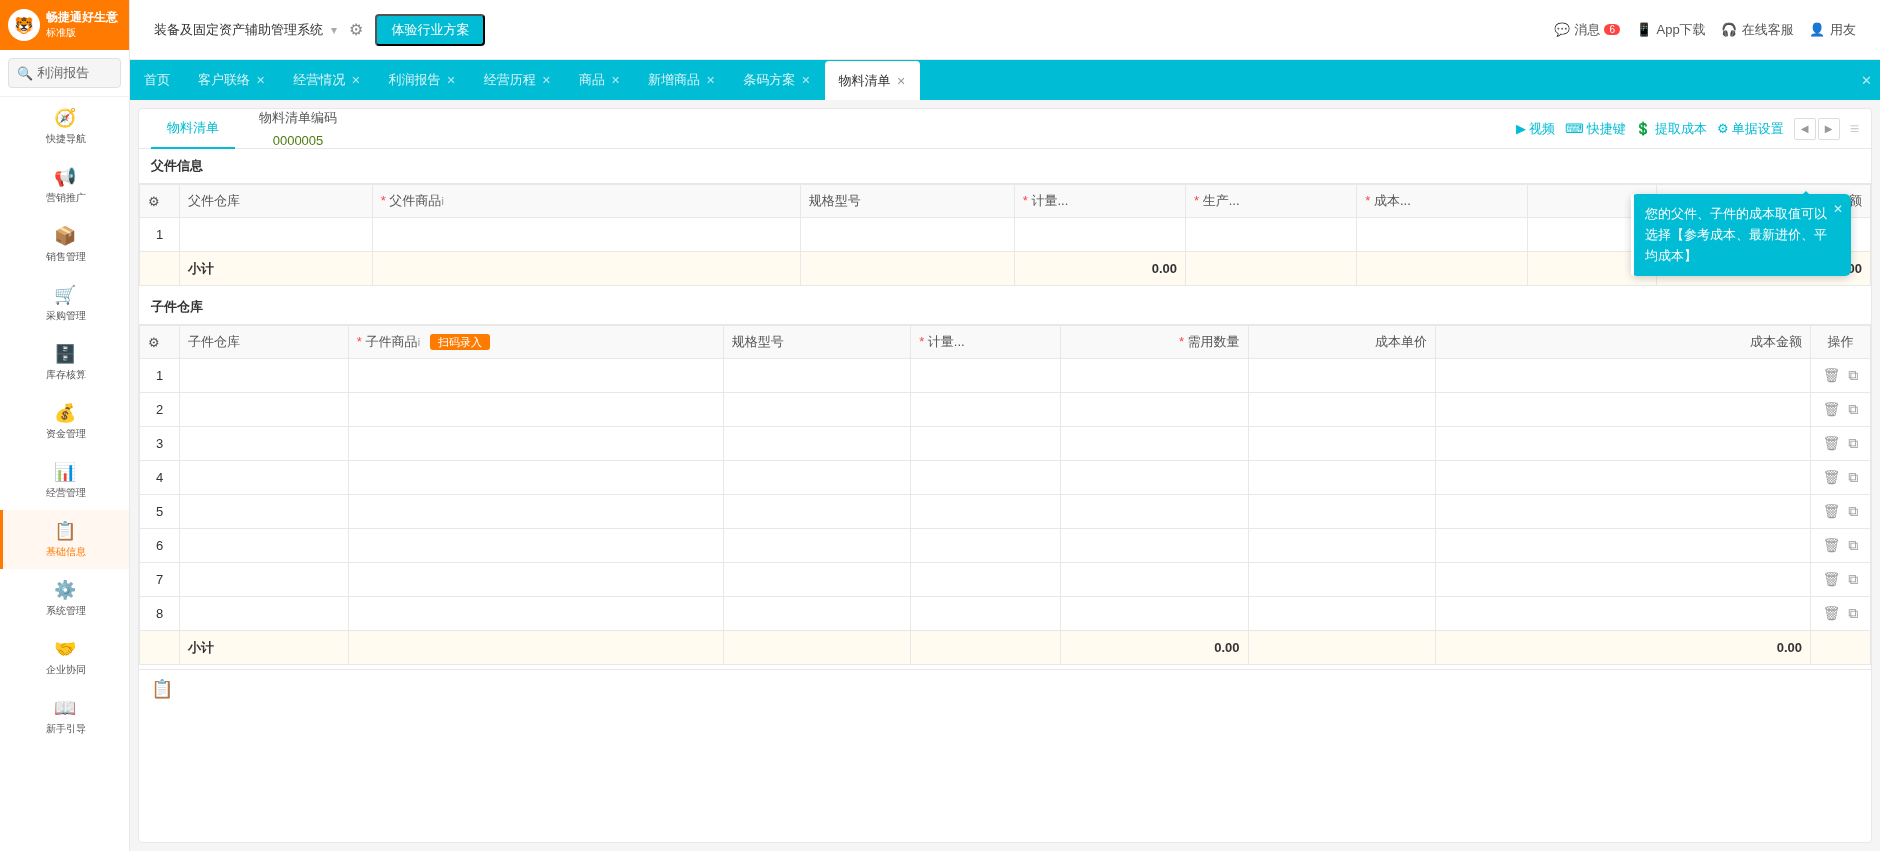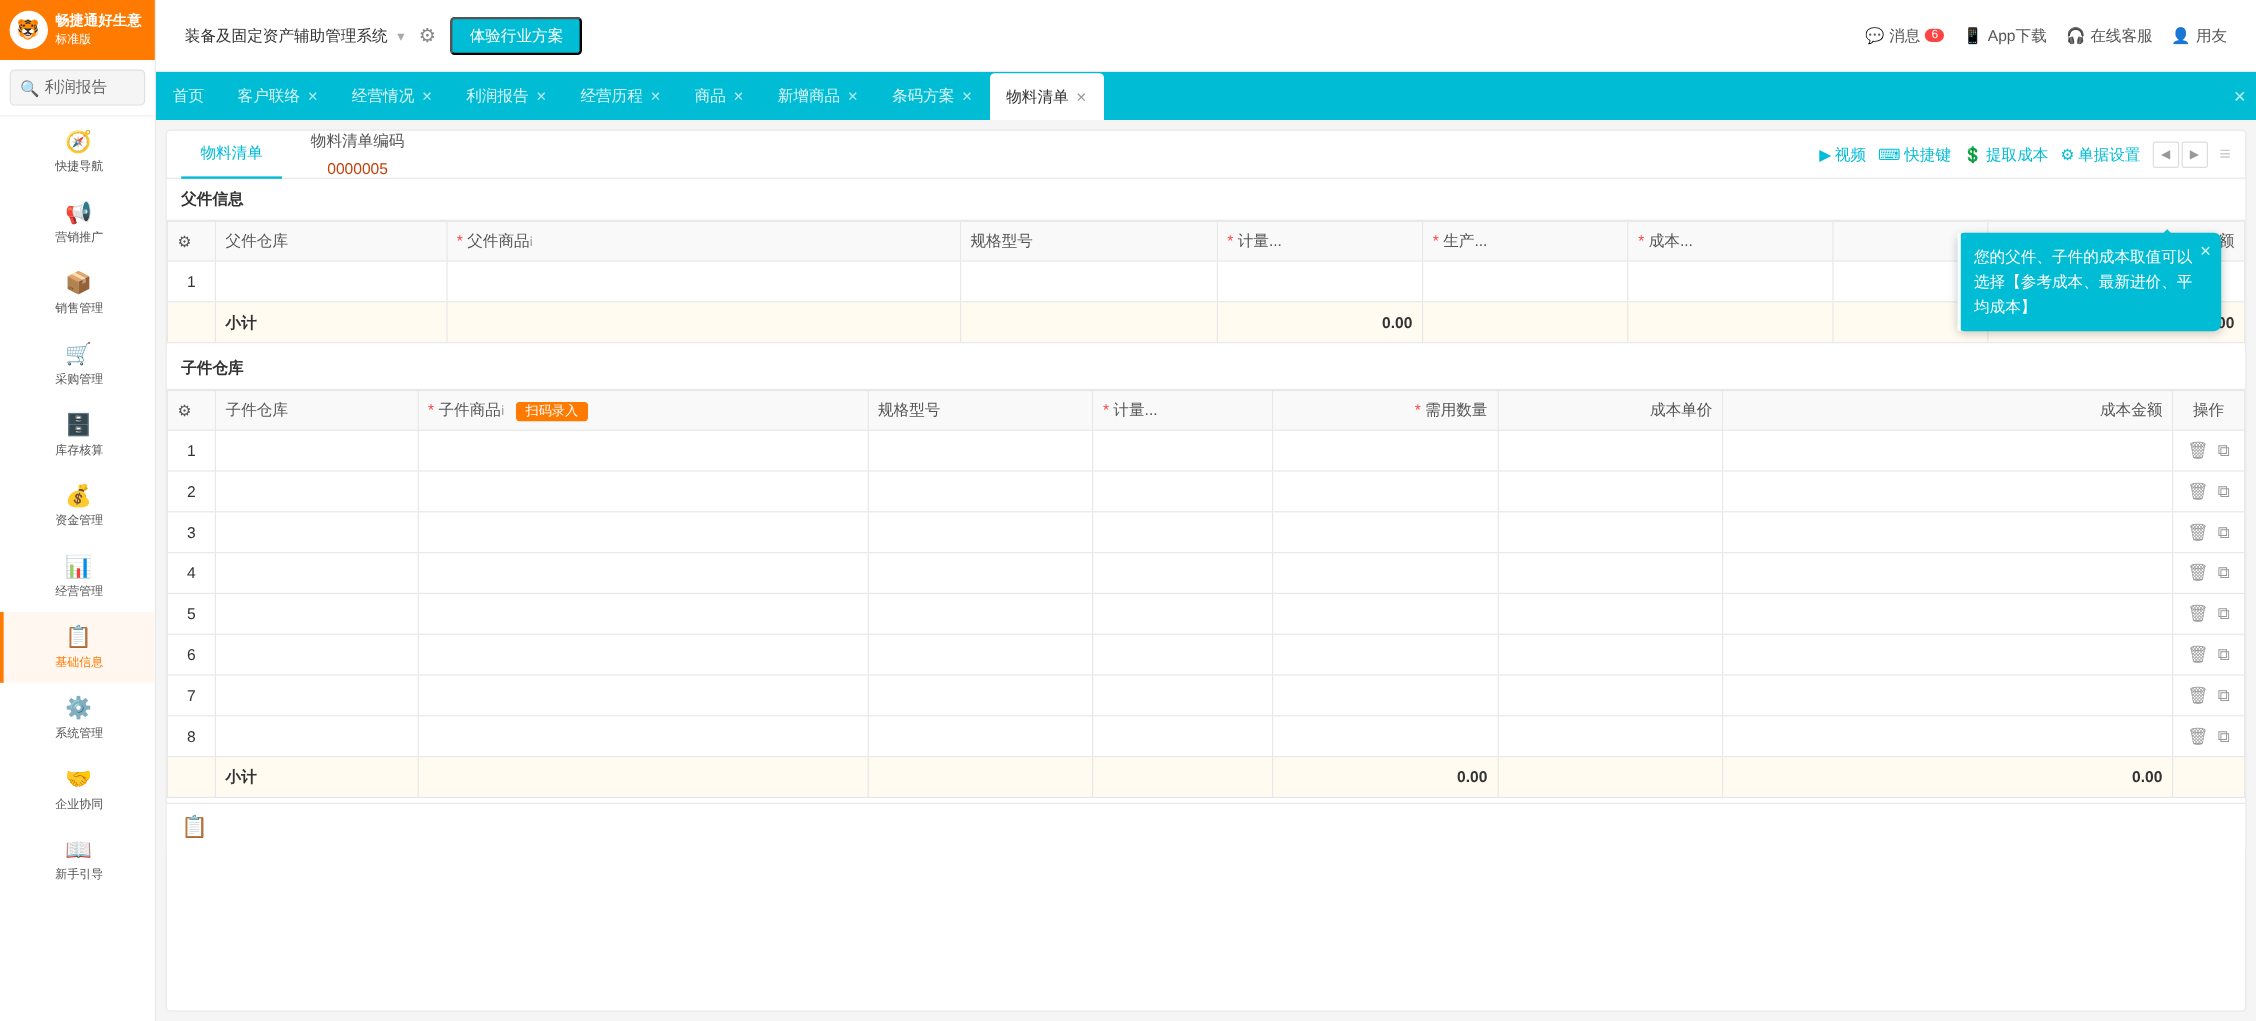"0000005" span { color: #c2410c -> #4d7c0f }
